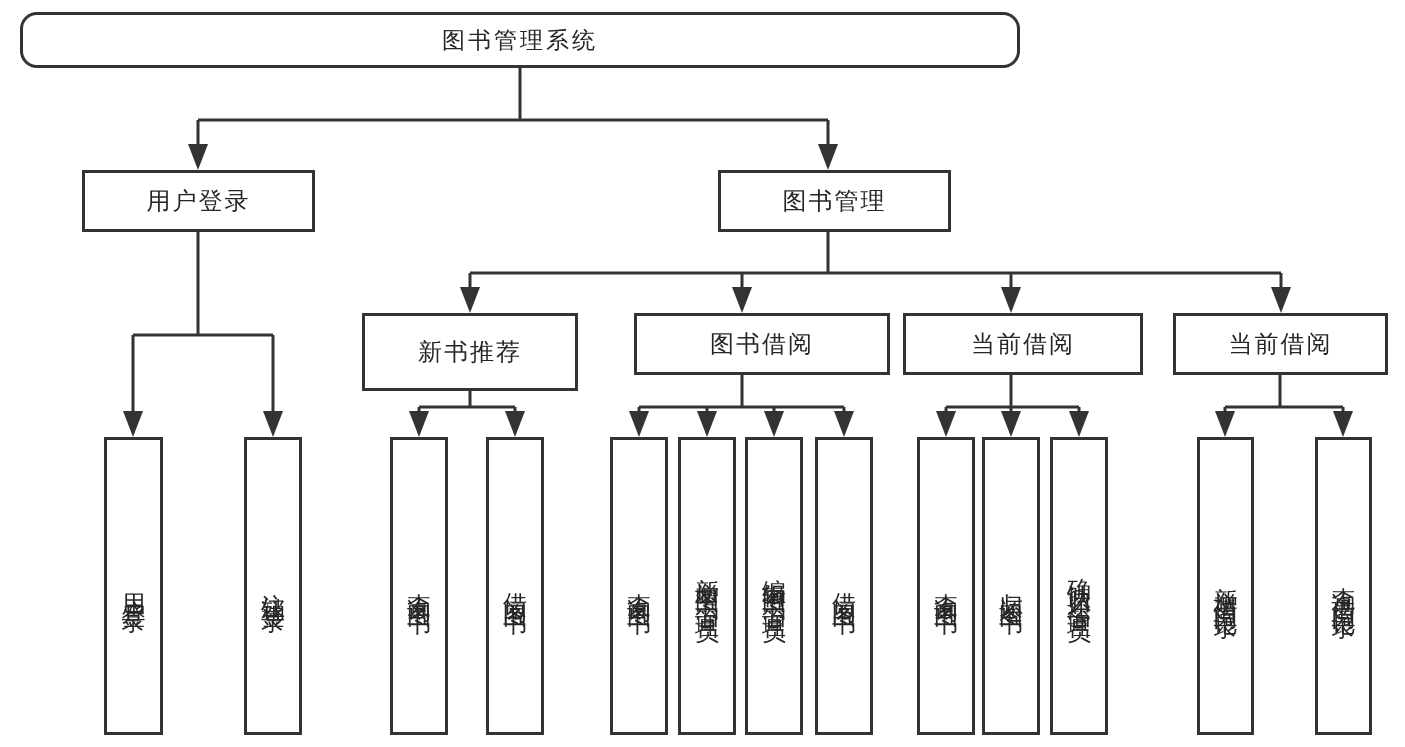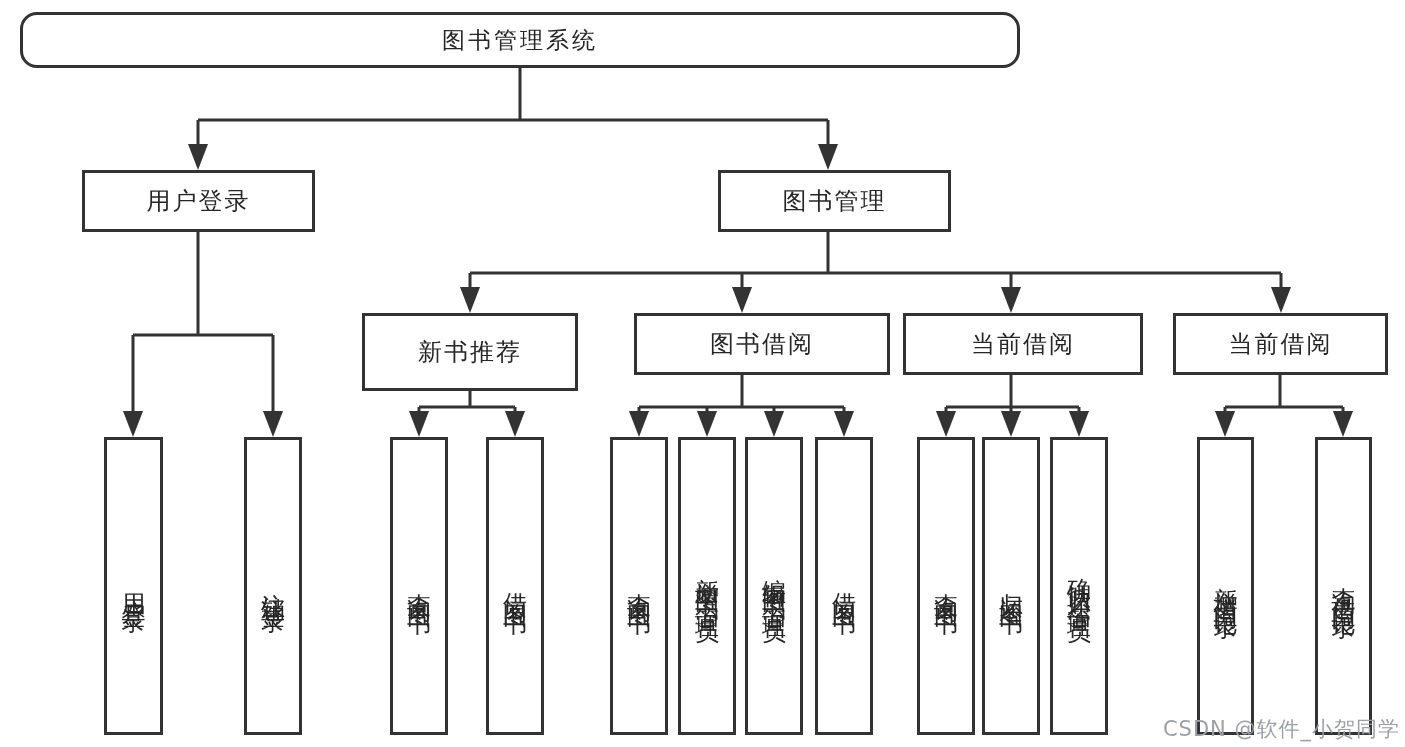"CSDN @软件_小贺同学" div.watermark { html: <div>CSDN @软件_小贺同学</div> -> none }
